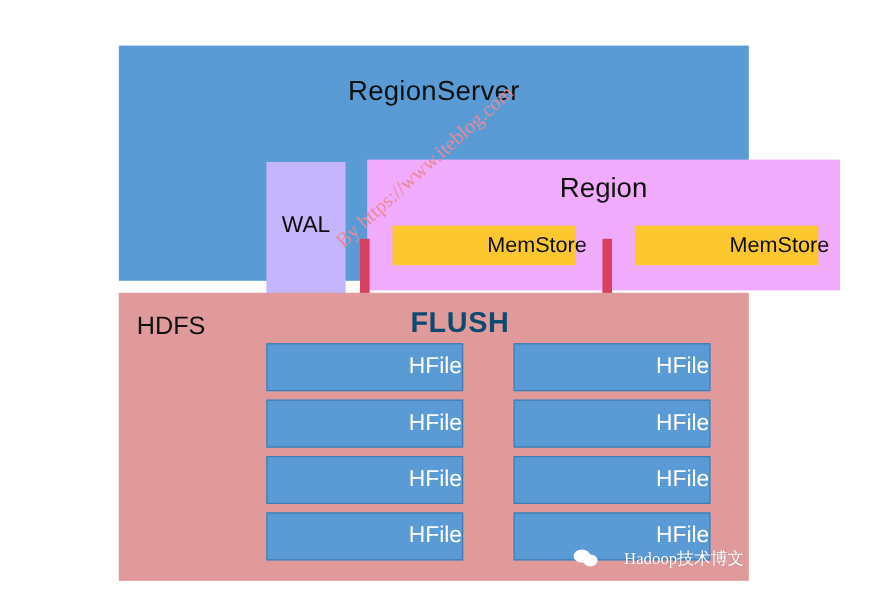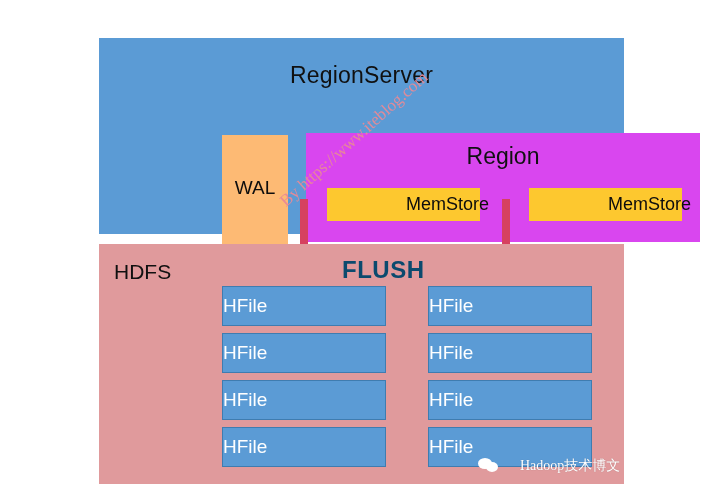"Region" .region-box { background: #d946ef -> #f0abfc }
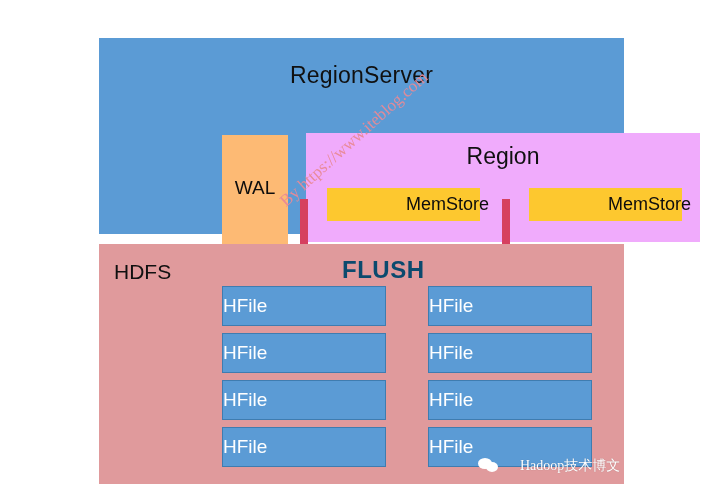"WAL" .wal-box { background: #fdba74 -> #c4b5fd }
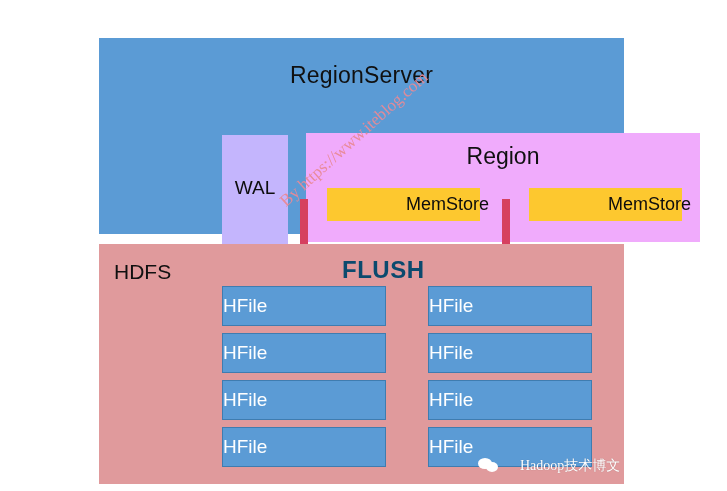"HFile" .hfile-box { text-align: left -> right }
